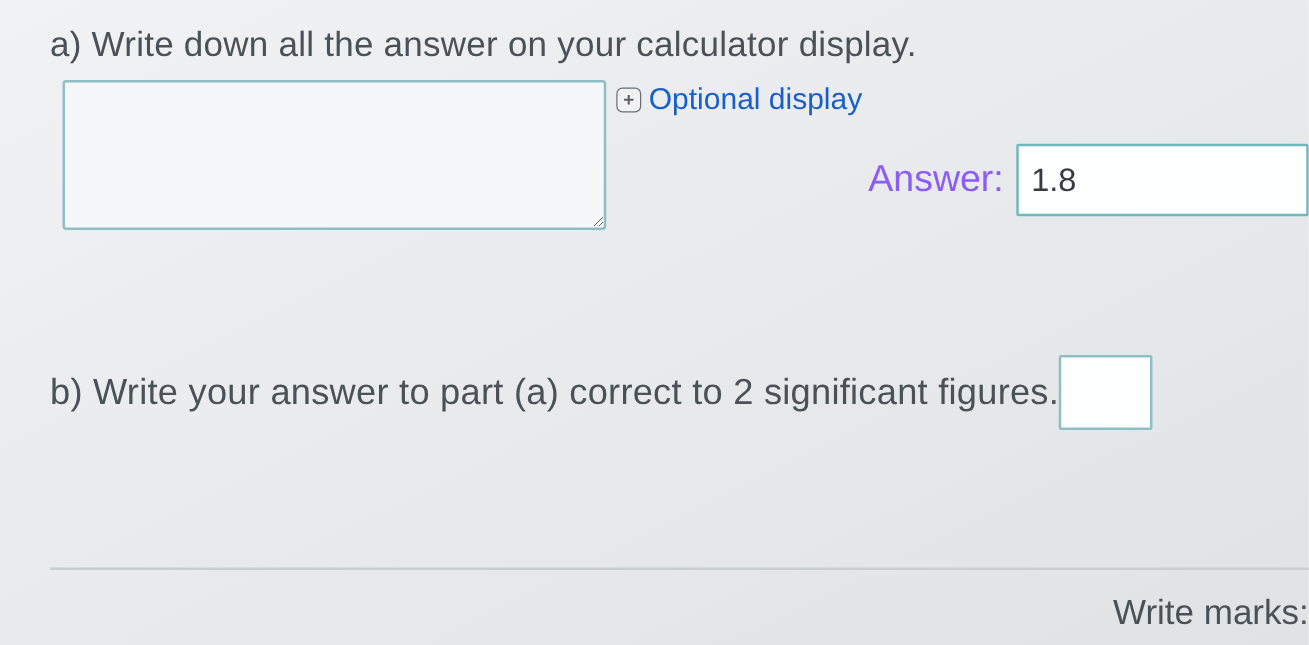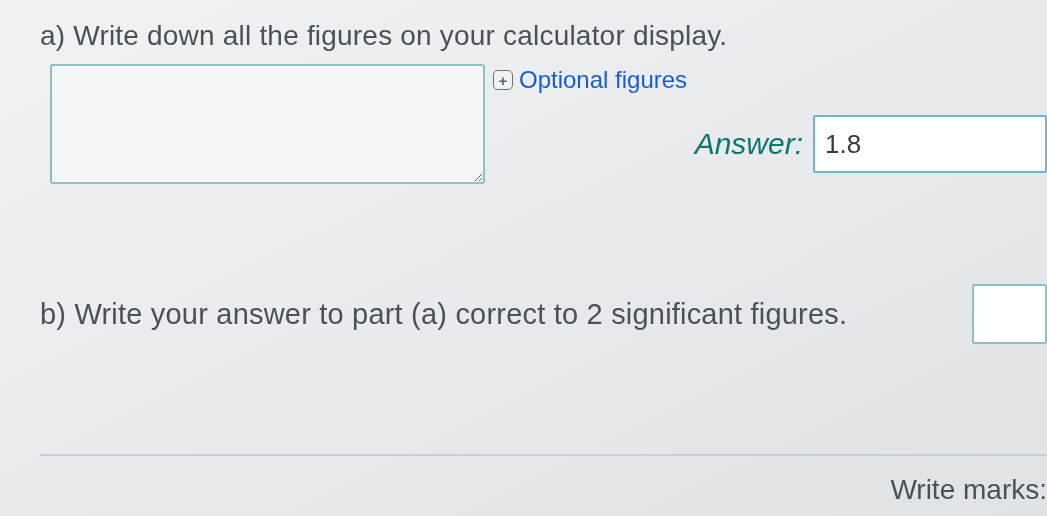"a) Write down all the" div.prompt-a { text: figures -> answer }
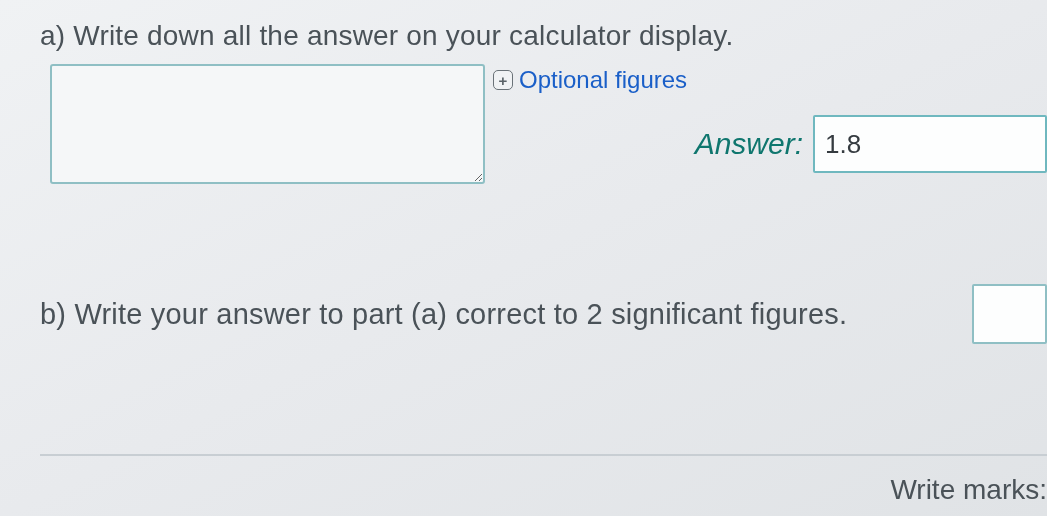"Optional figures" span.optional-label { text: figures -> display }
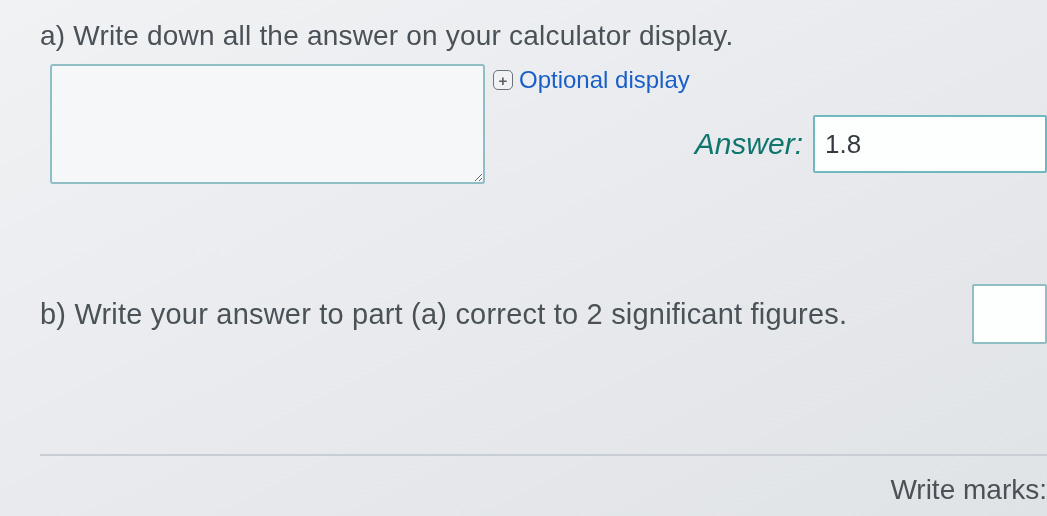"Answer:" .answer-label { color: #0f766e -> #8b5cf6; font-style: italic -> none }
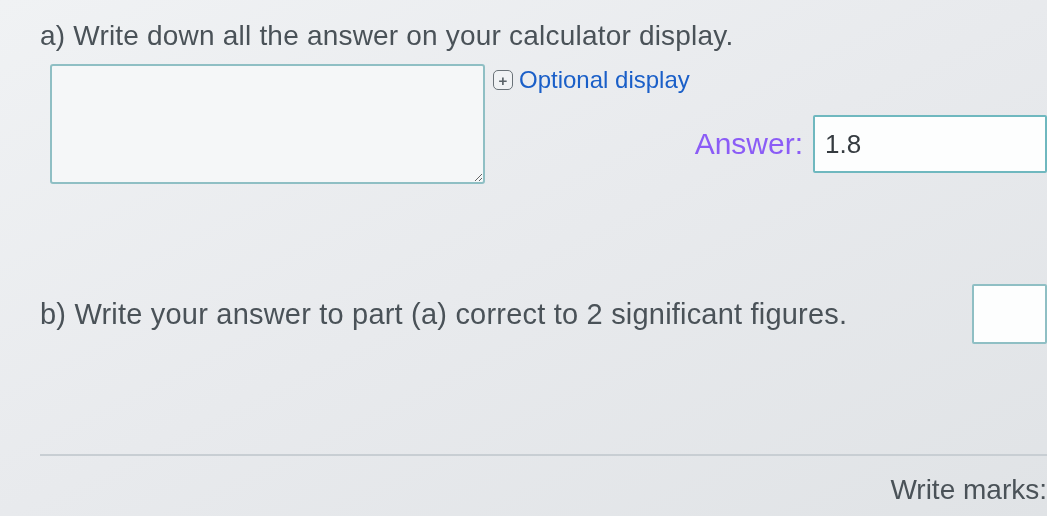"b) Write your answer to" .question-b { justify-content: space-between -> none }
